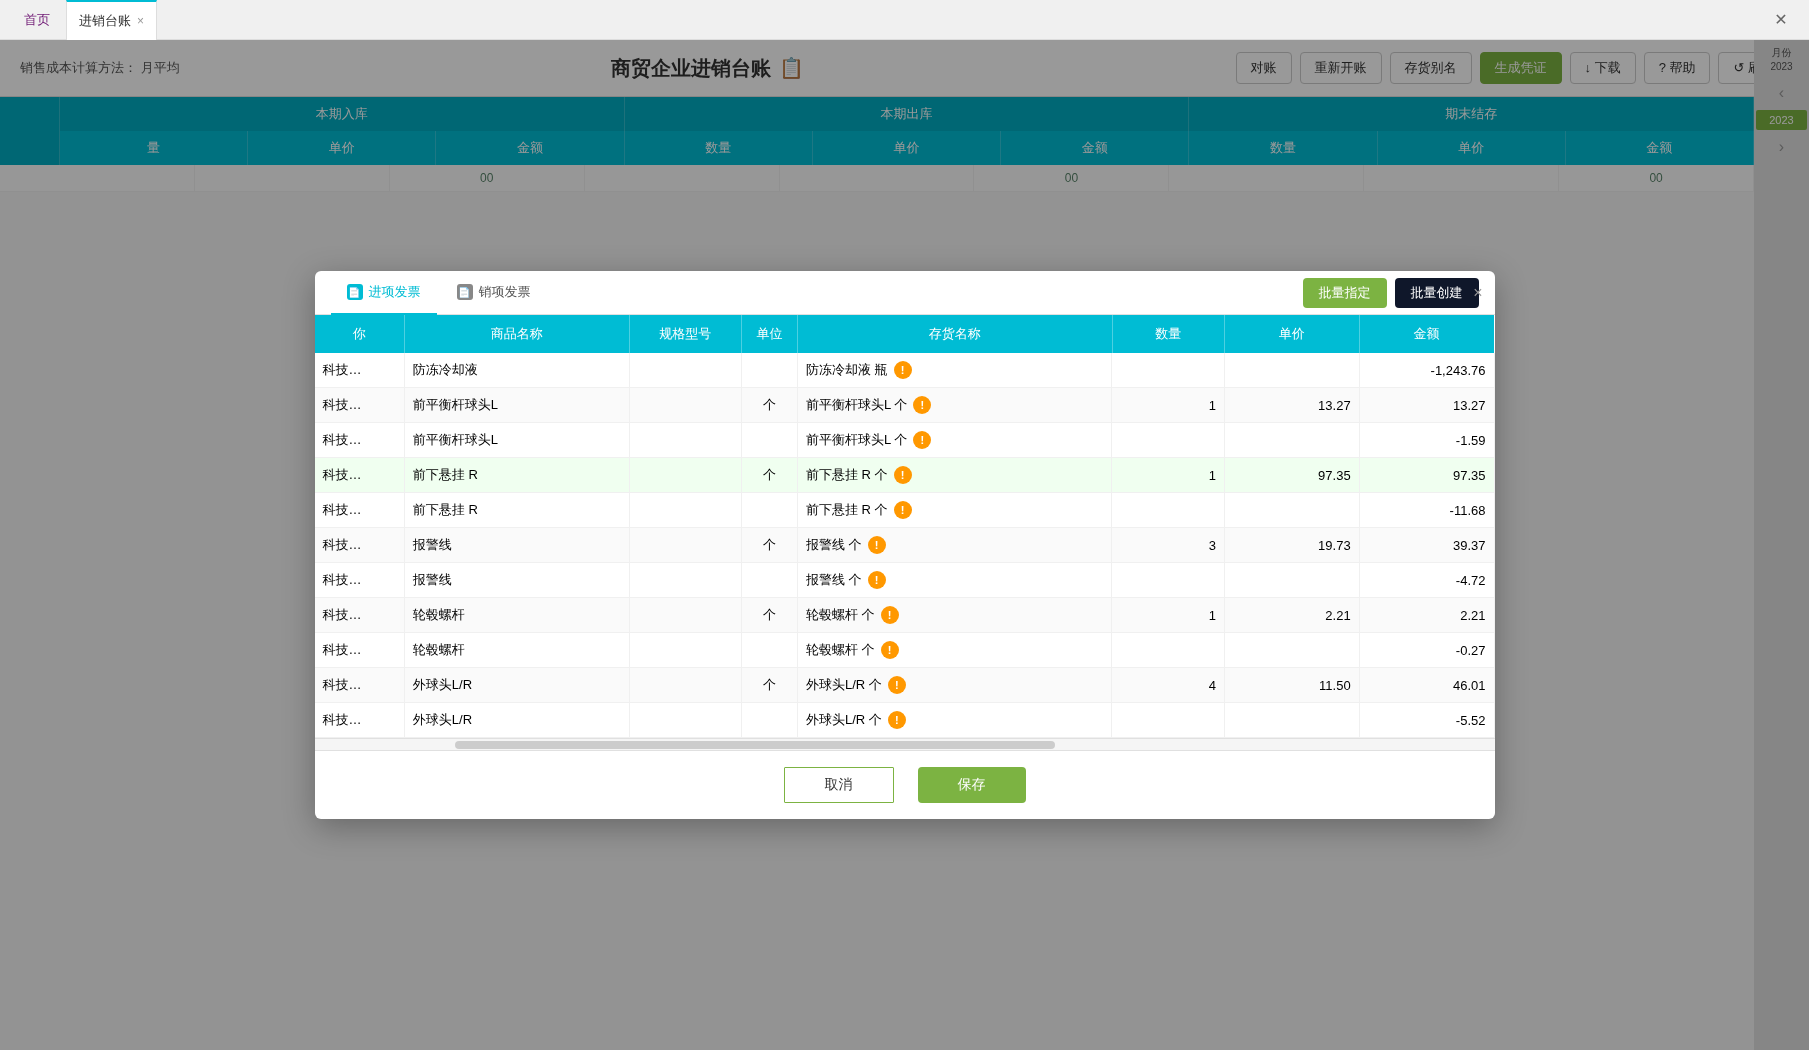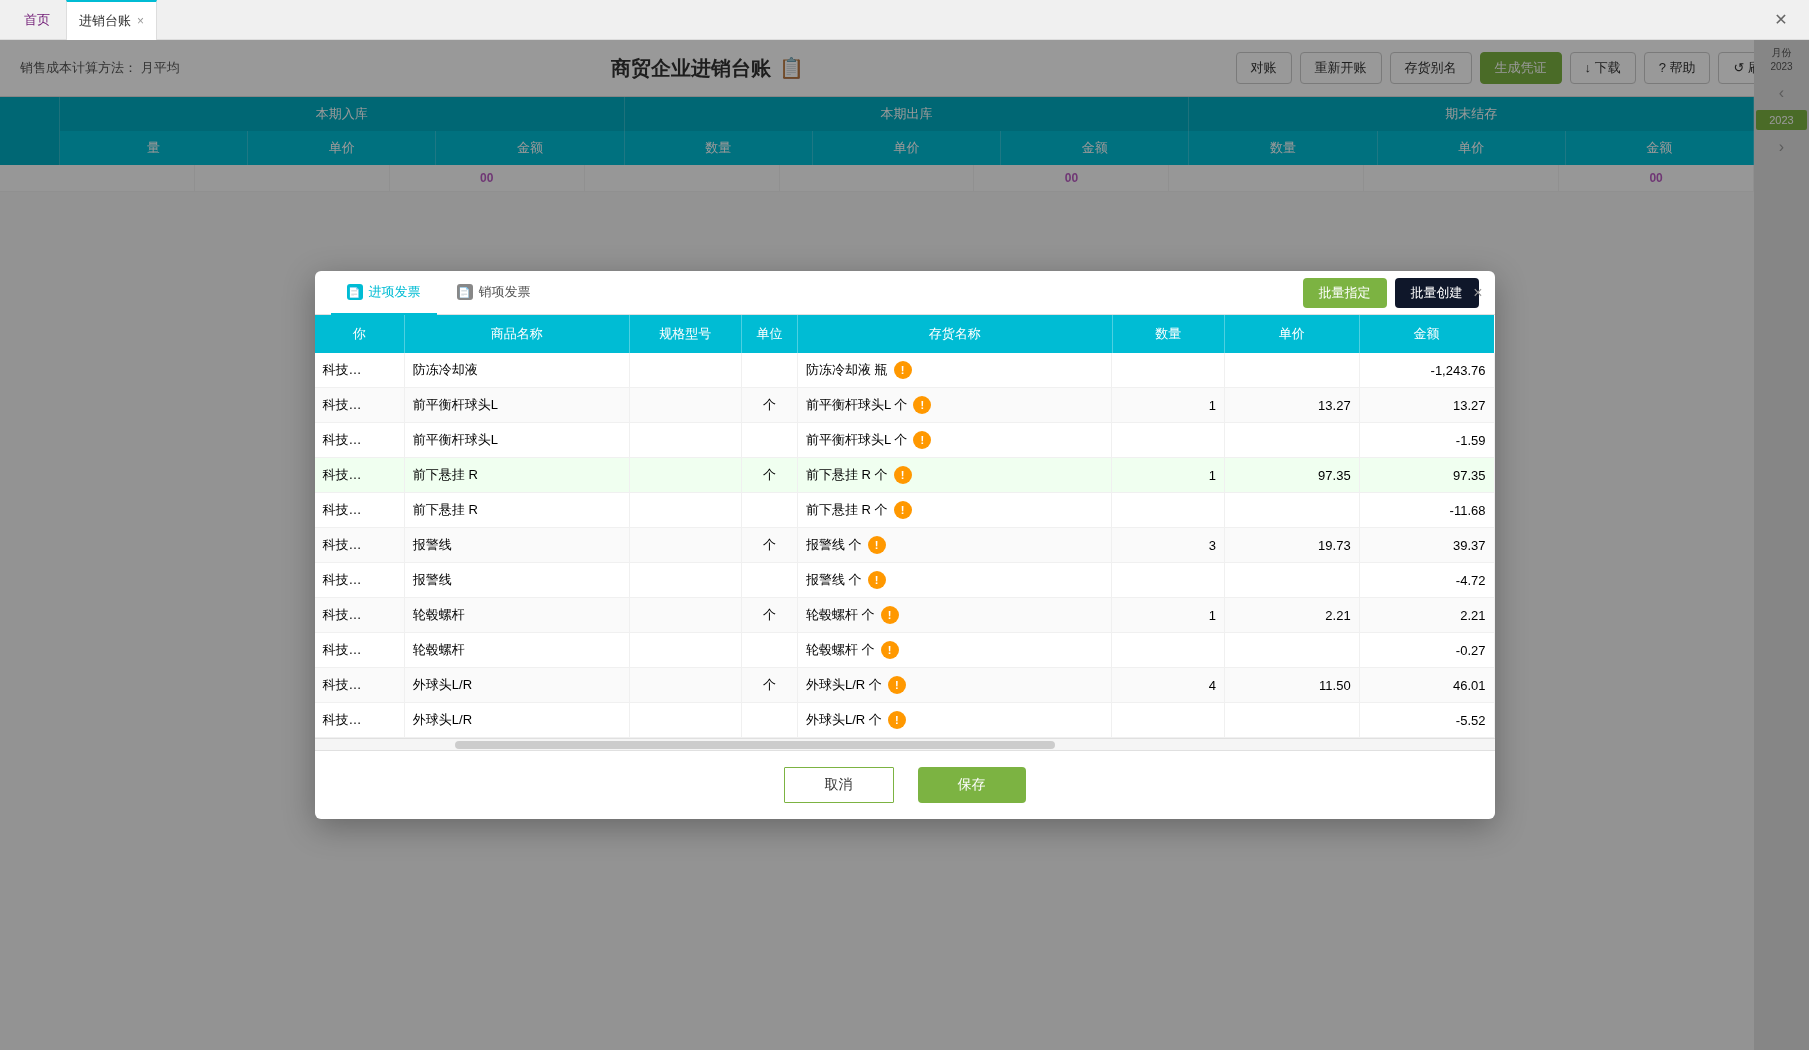"00" .bg-data-cell { color: #a21caf -> #14532d; font-weight: bold -> none }
